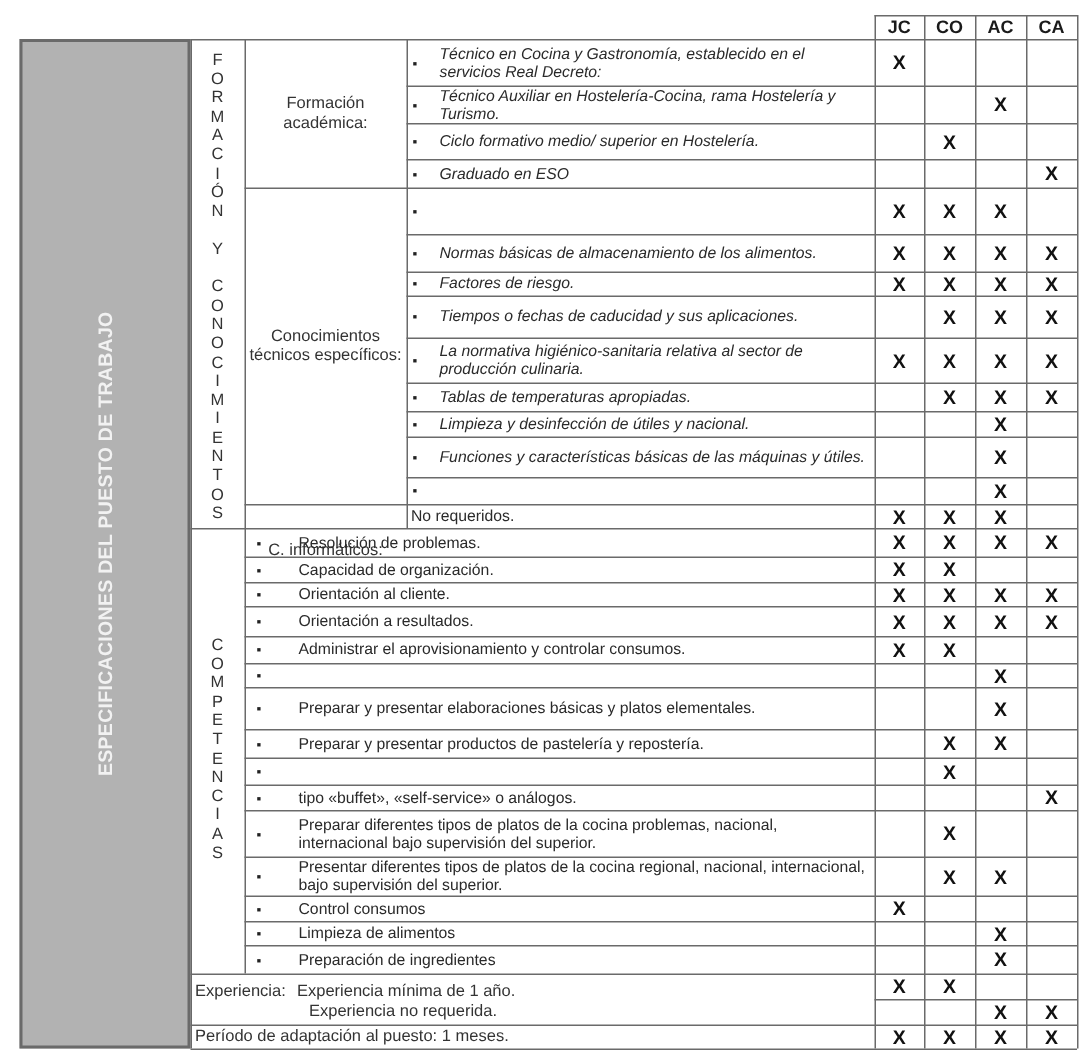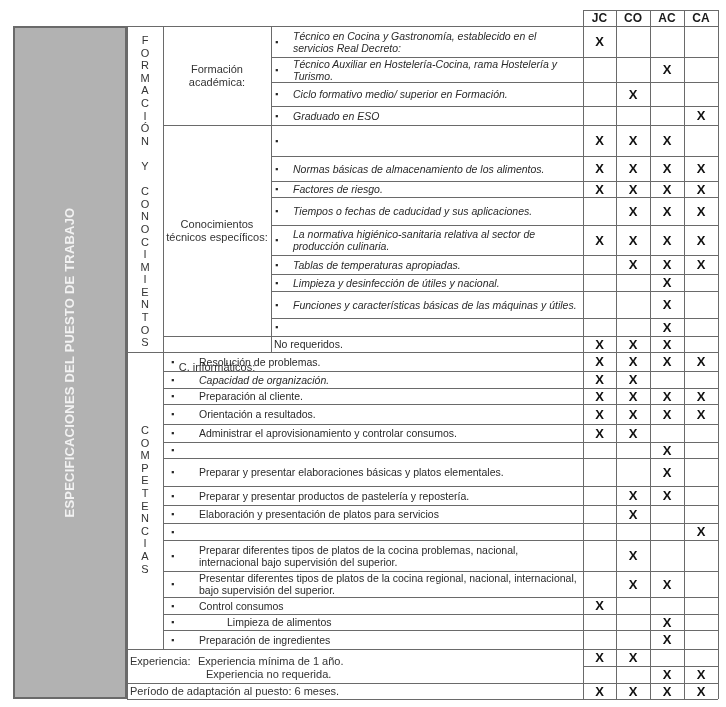"Ciclo formativo medio/ superior en" span.txt { text: Formación -> Hostelería }
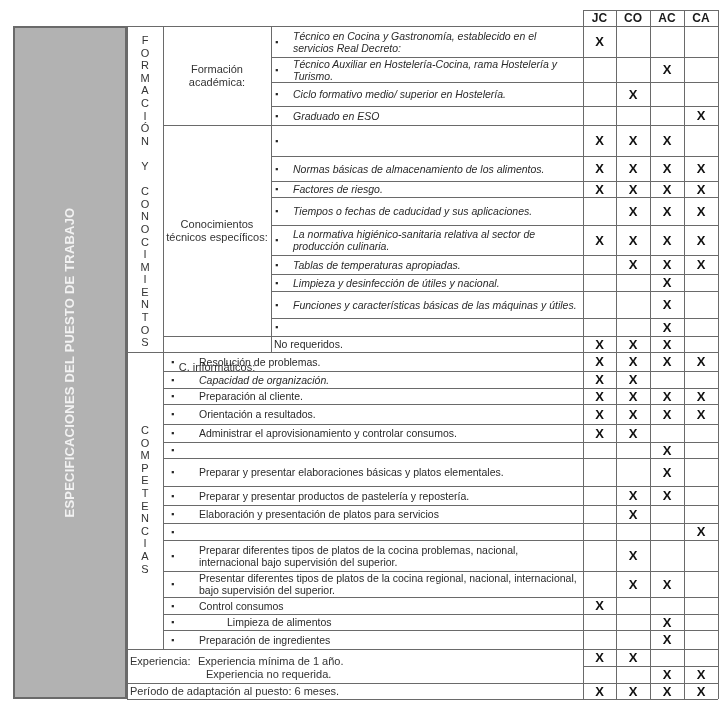"Capacidad de organización." span.txt { font-style: italic -> none }
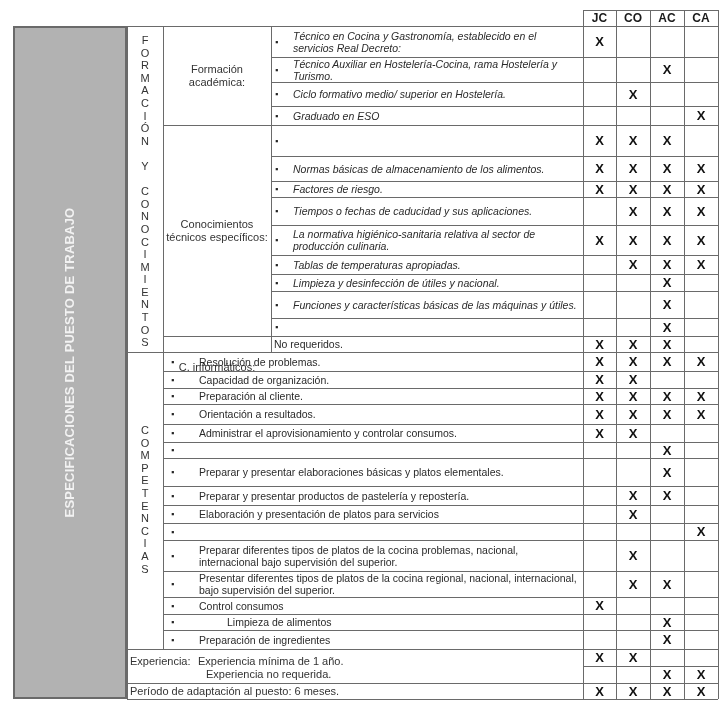"Preparación al cliente." span.txt { text: Preparación -> Orientación }
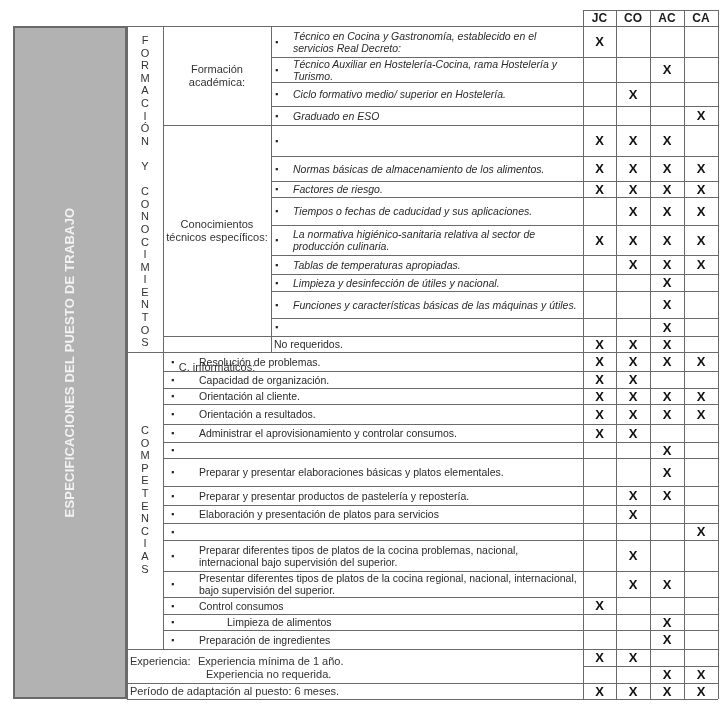"Elaboración y presentación de platos" span.txt { html: <span>Elaboración y presentación de platos para servicios</span> -> none }
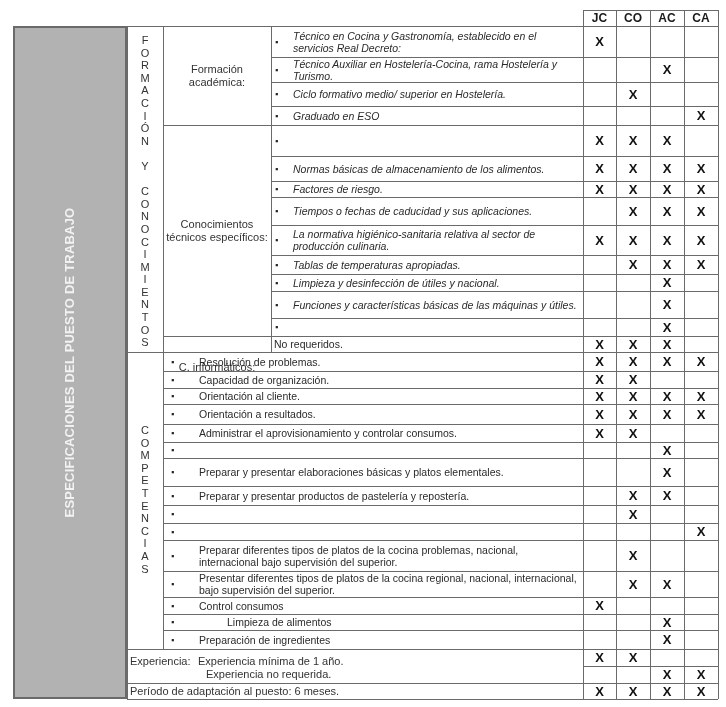"tipo «buffet», «self-service» o" span.txt { html: none -> <span>tipo «buffet», «self-service» o análogos.</span> }
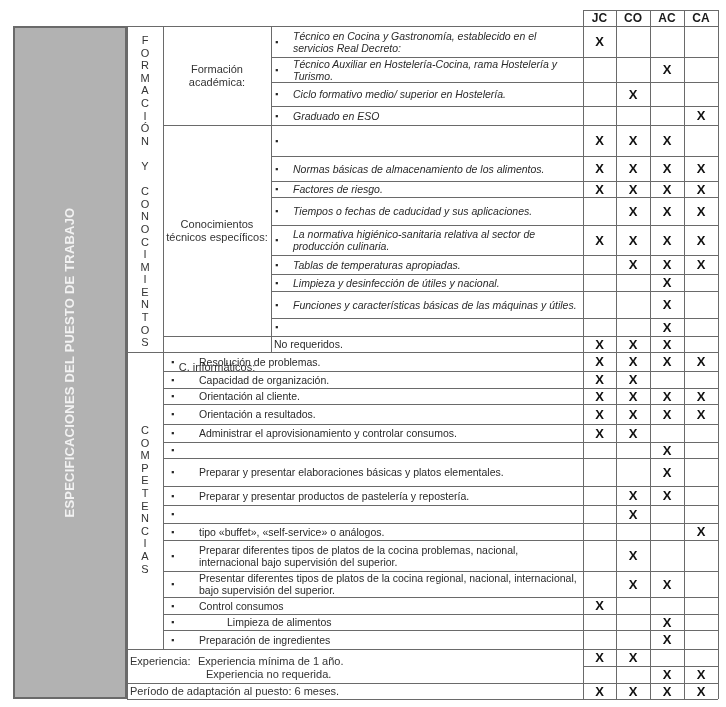"Limpieza de alimentos" span.txt { margin-left: 28px -> none }
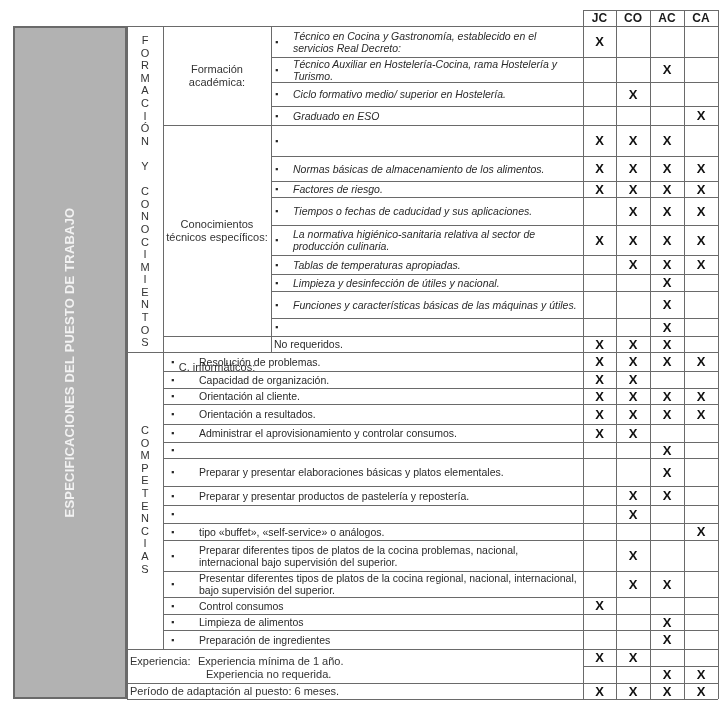"Período de adaptación al puesto:" div.foot { text: 6 -> 1 }
